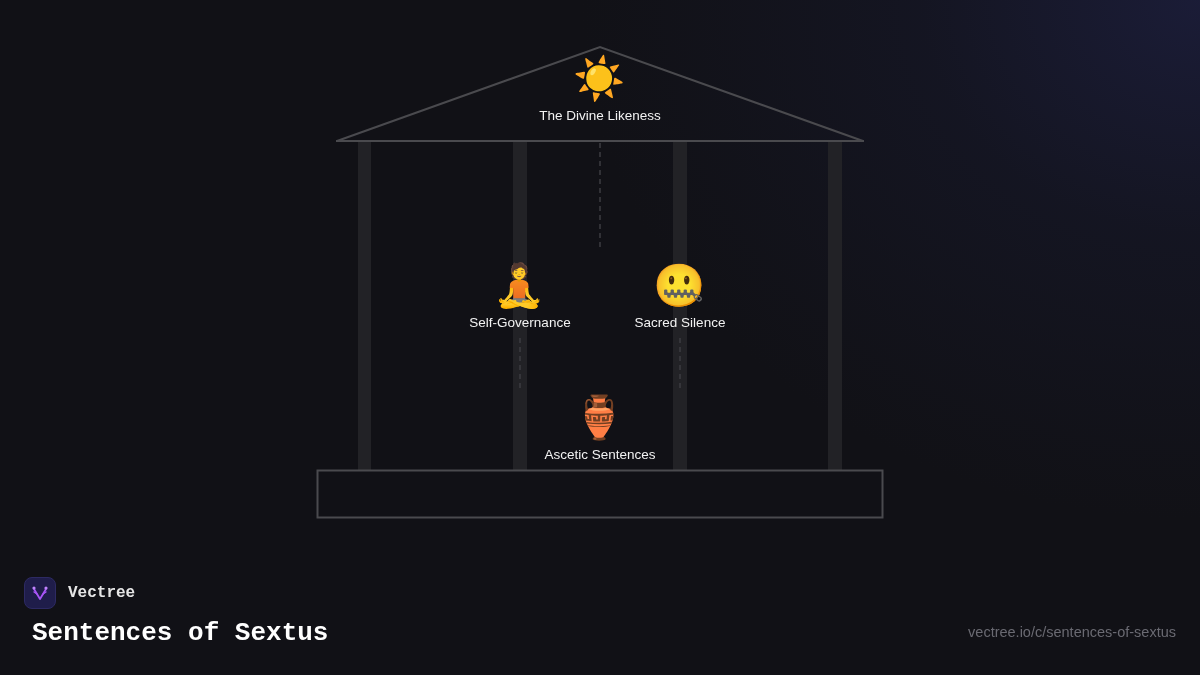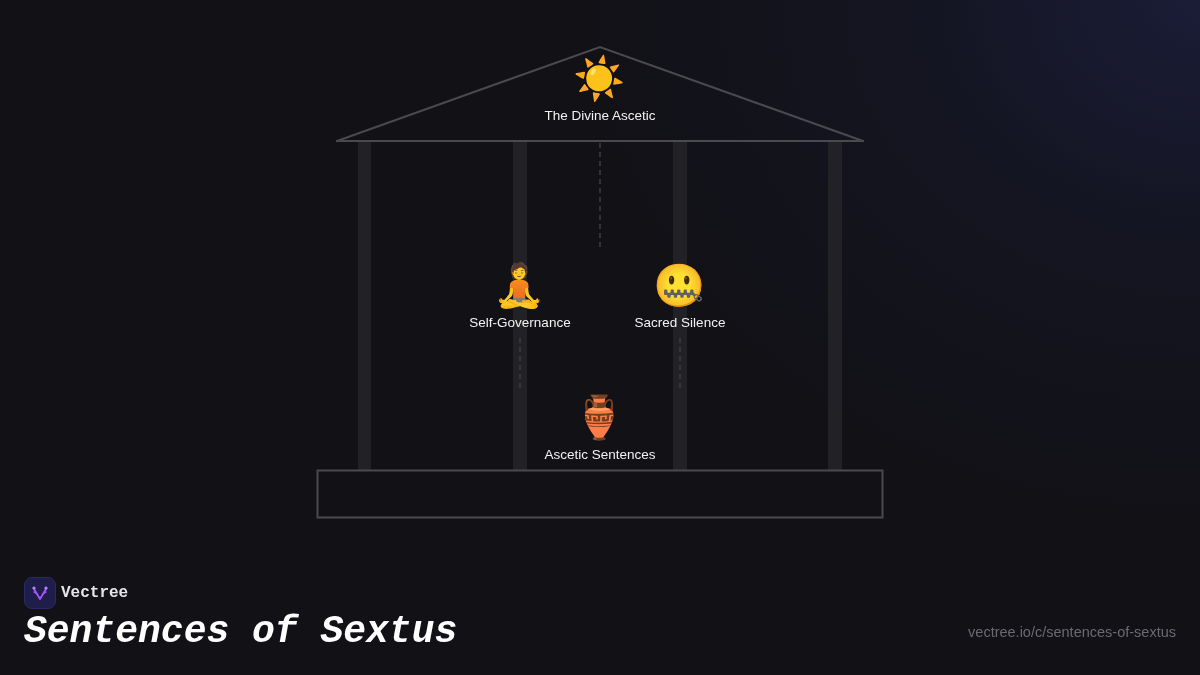"The Divine Ascetic" span.label { text: Ascetic -> Likeness }
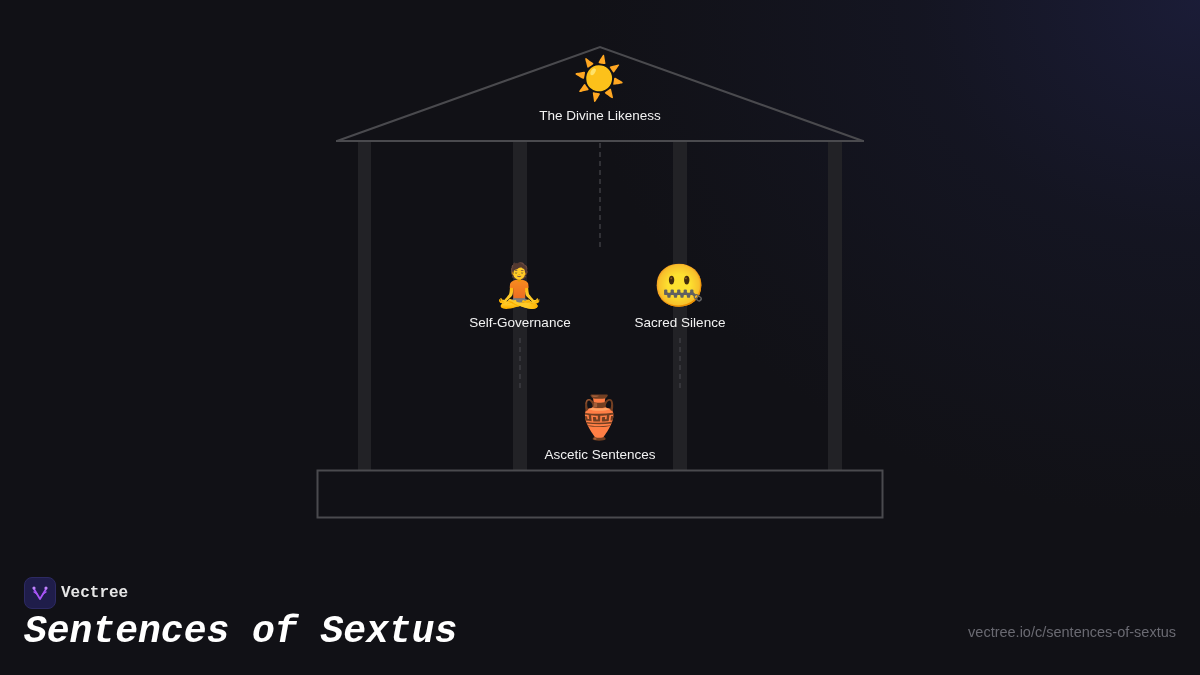"Vectree" .brand-name { margin-left: 5px -> 12px }
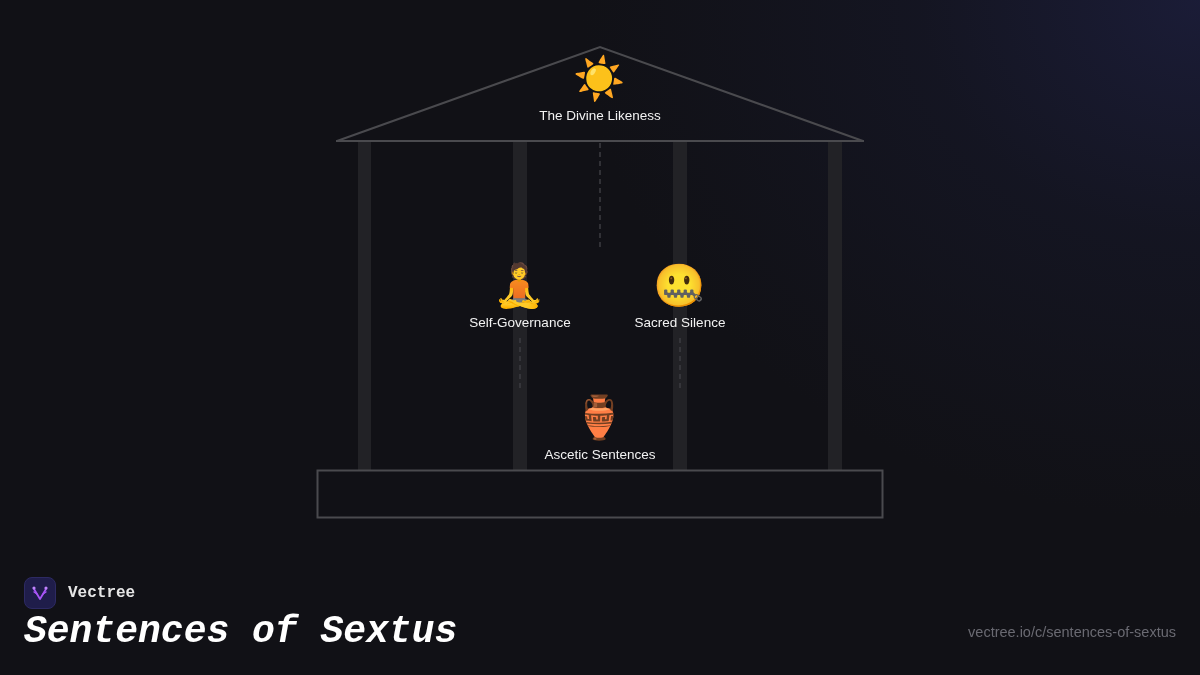"Sentences of Sextus" .title { font-size: 38px -> 26px; font-style: italic -> none; margin: 0 -> 8px }
